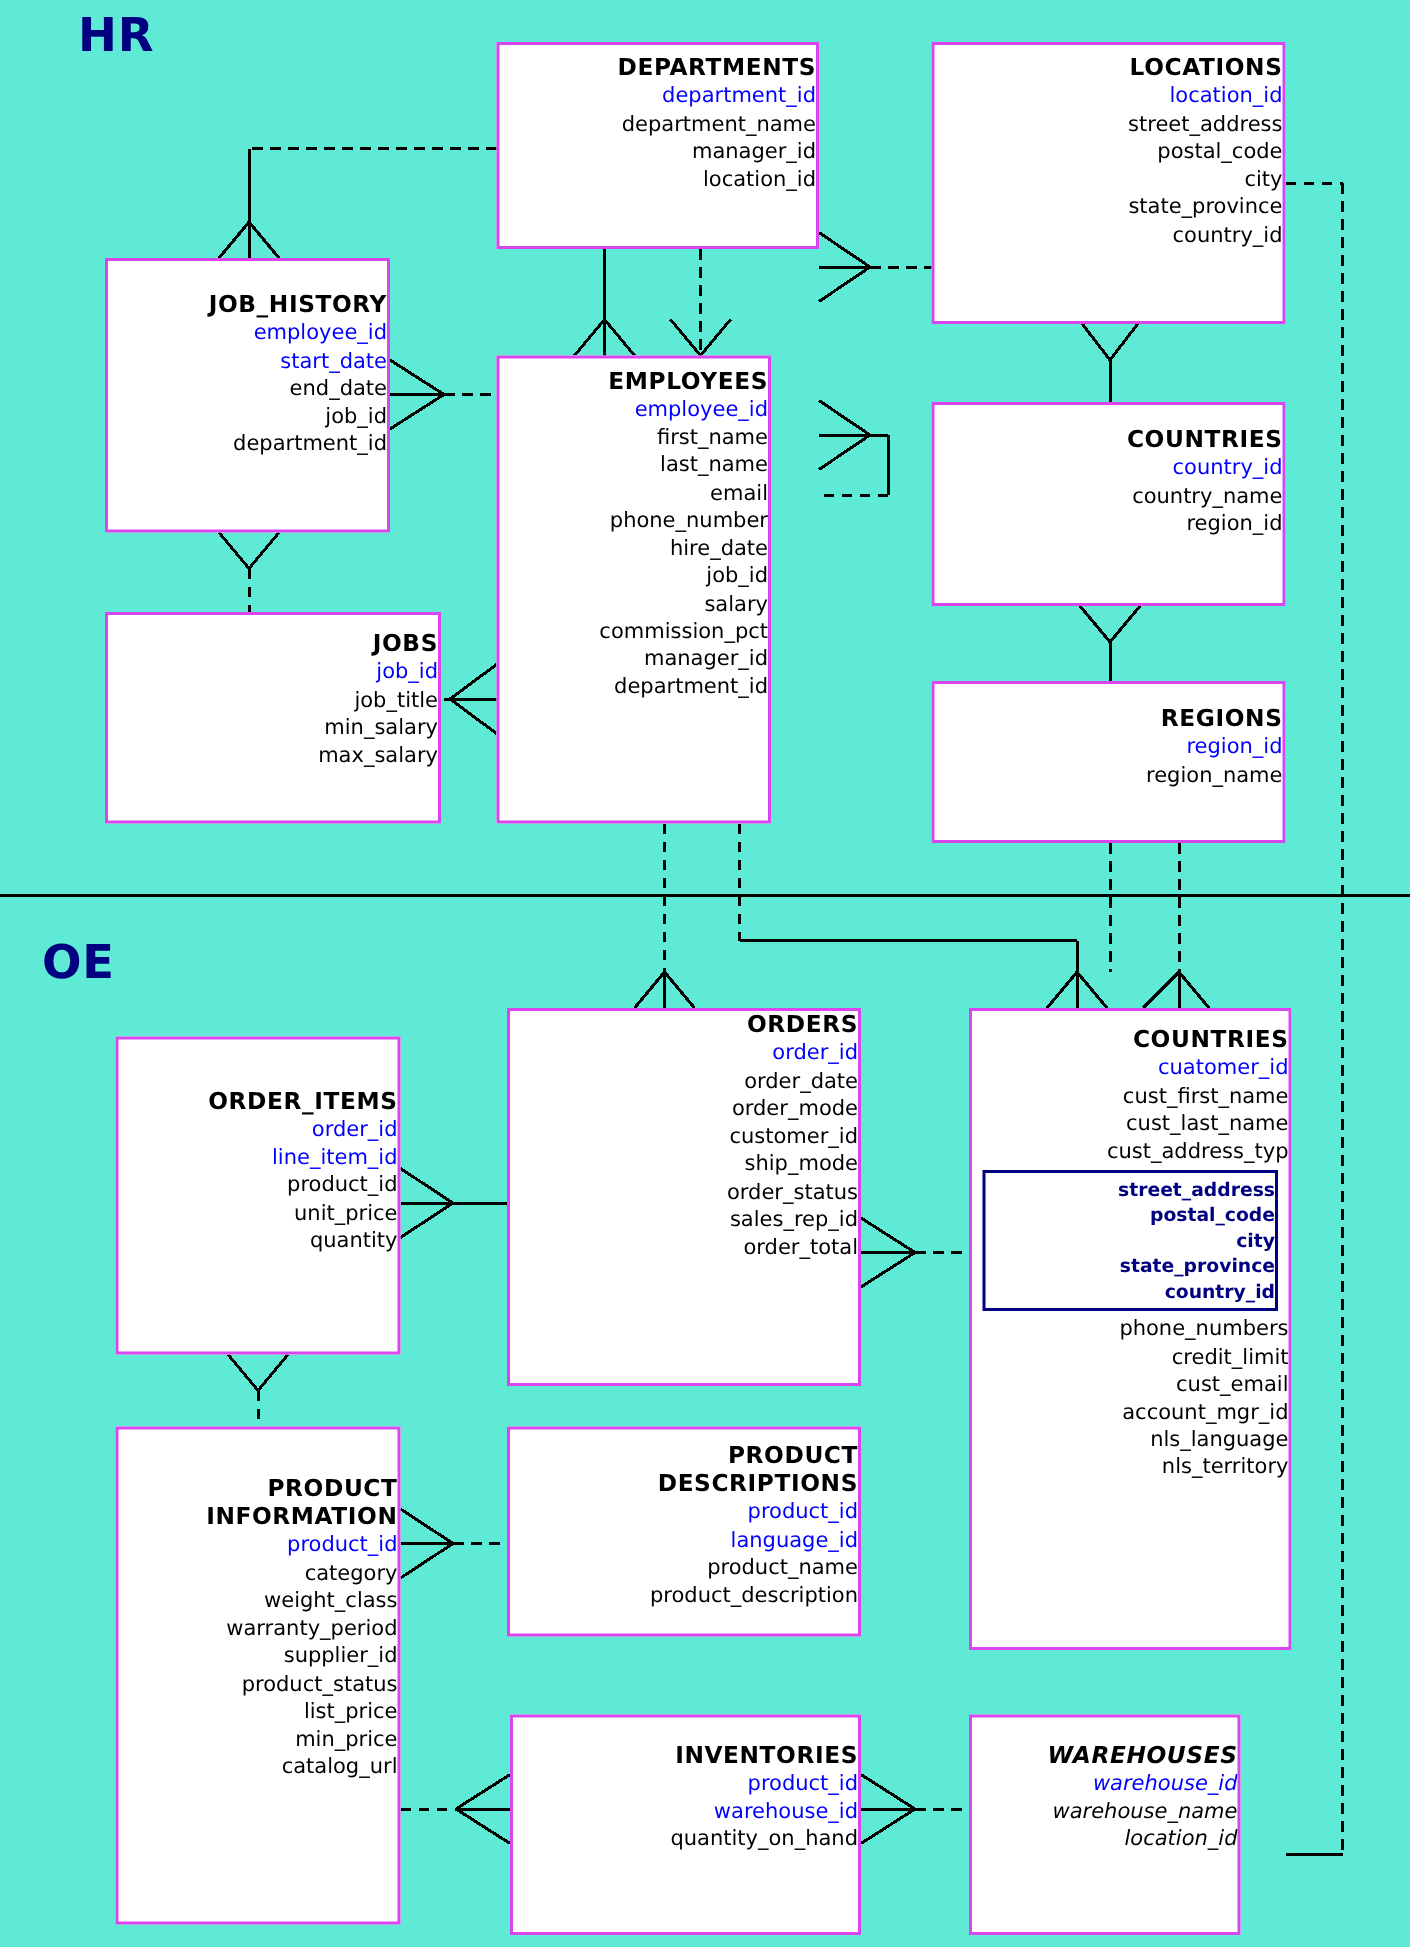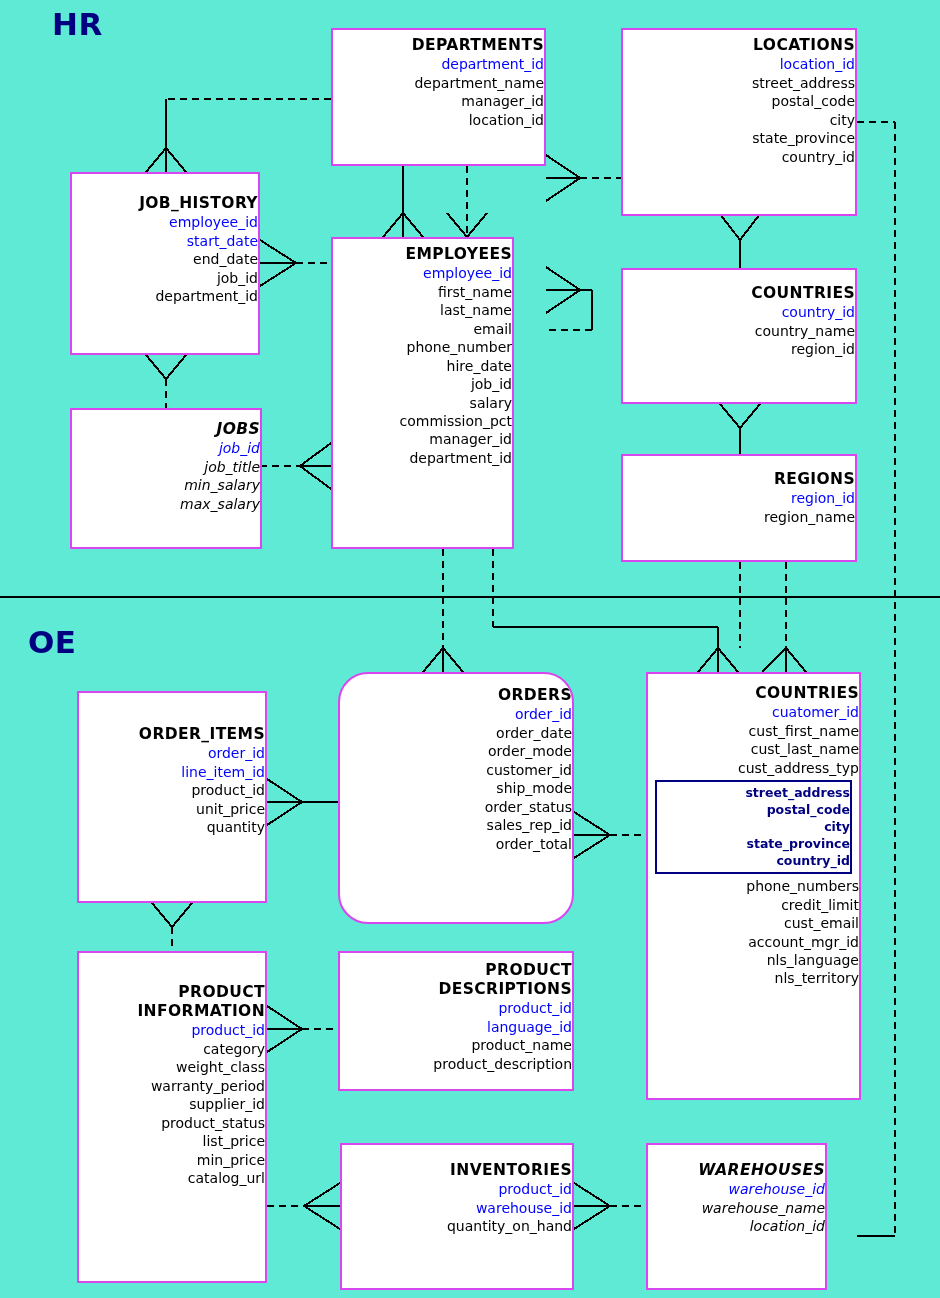"JOBS" div.entity { font-style: italic -> none; width: 192px -> 224px }
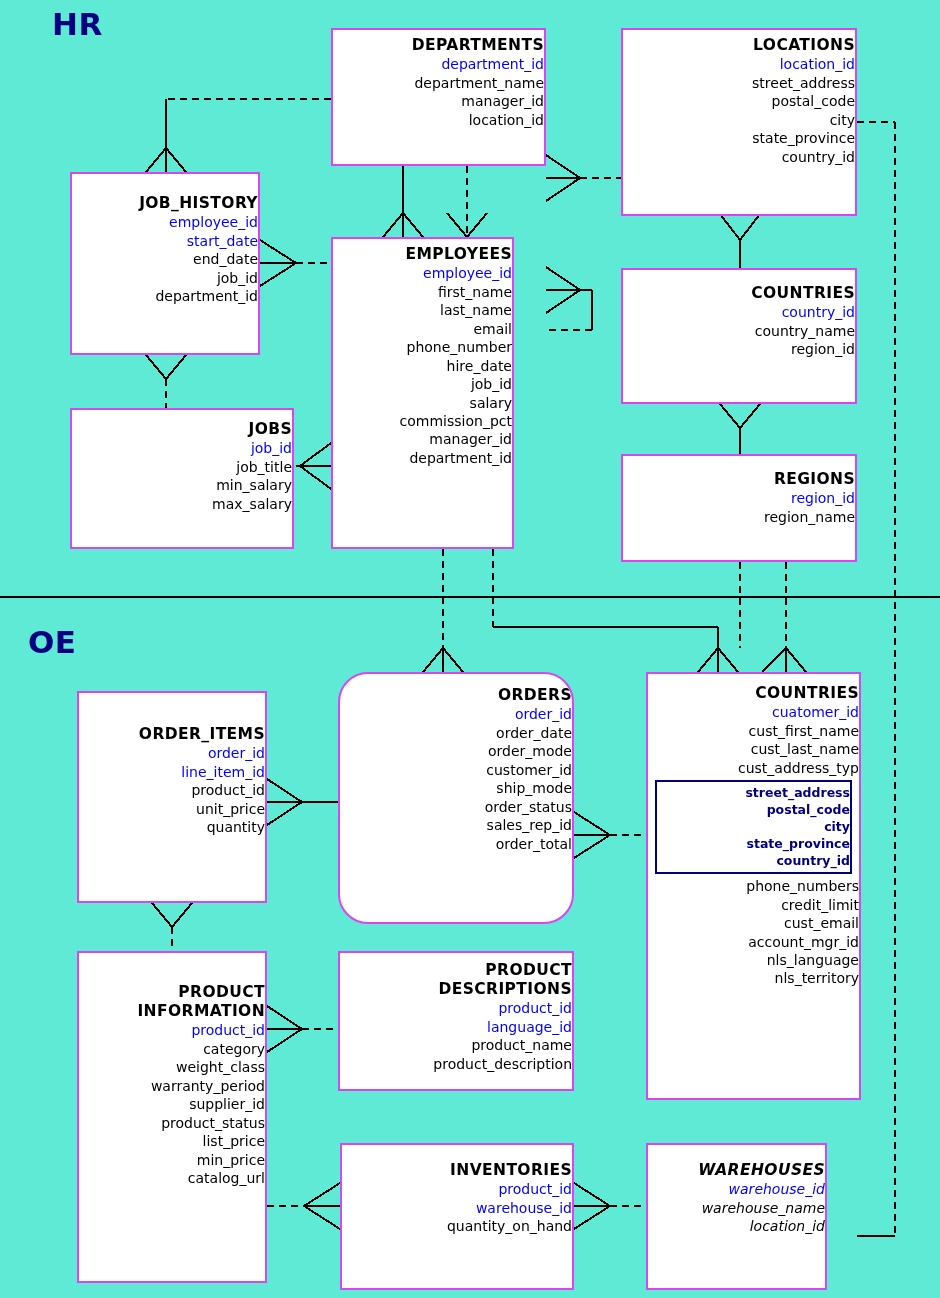"ORDERS" div.entity { border-radius: 30px -> none; padding-top: 12px -> none }
